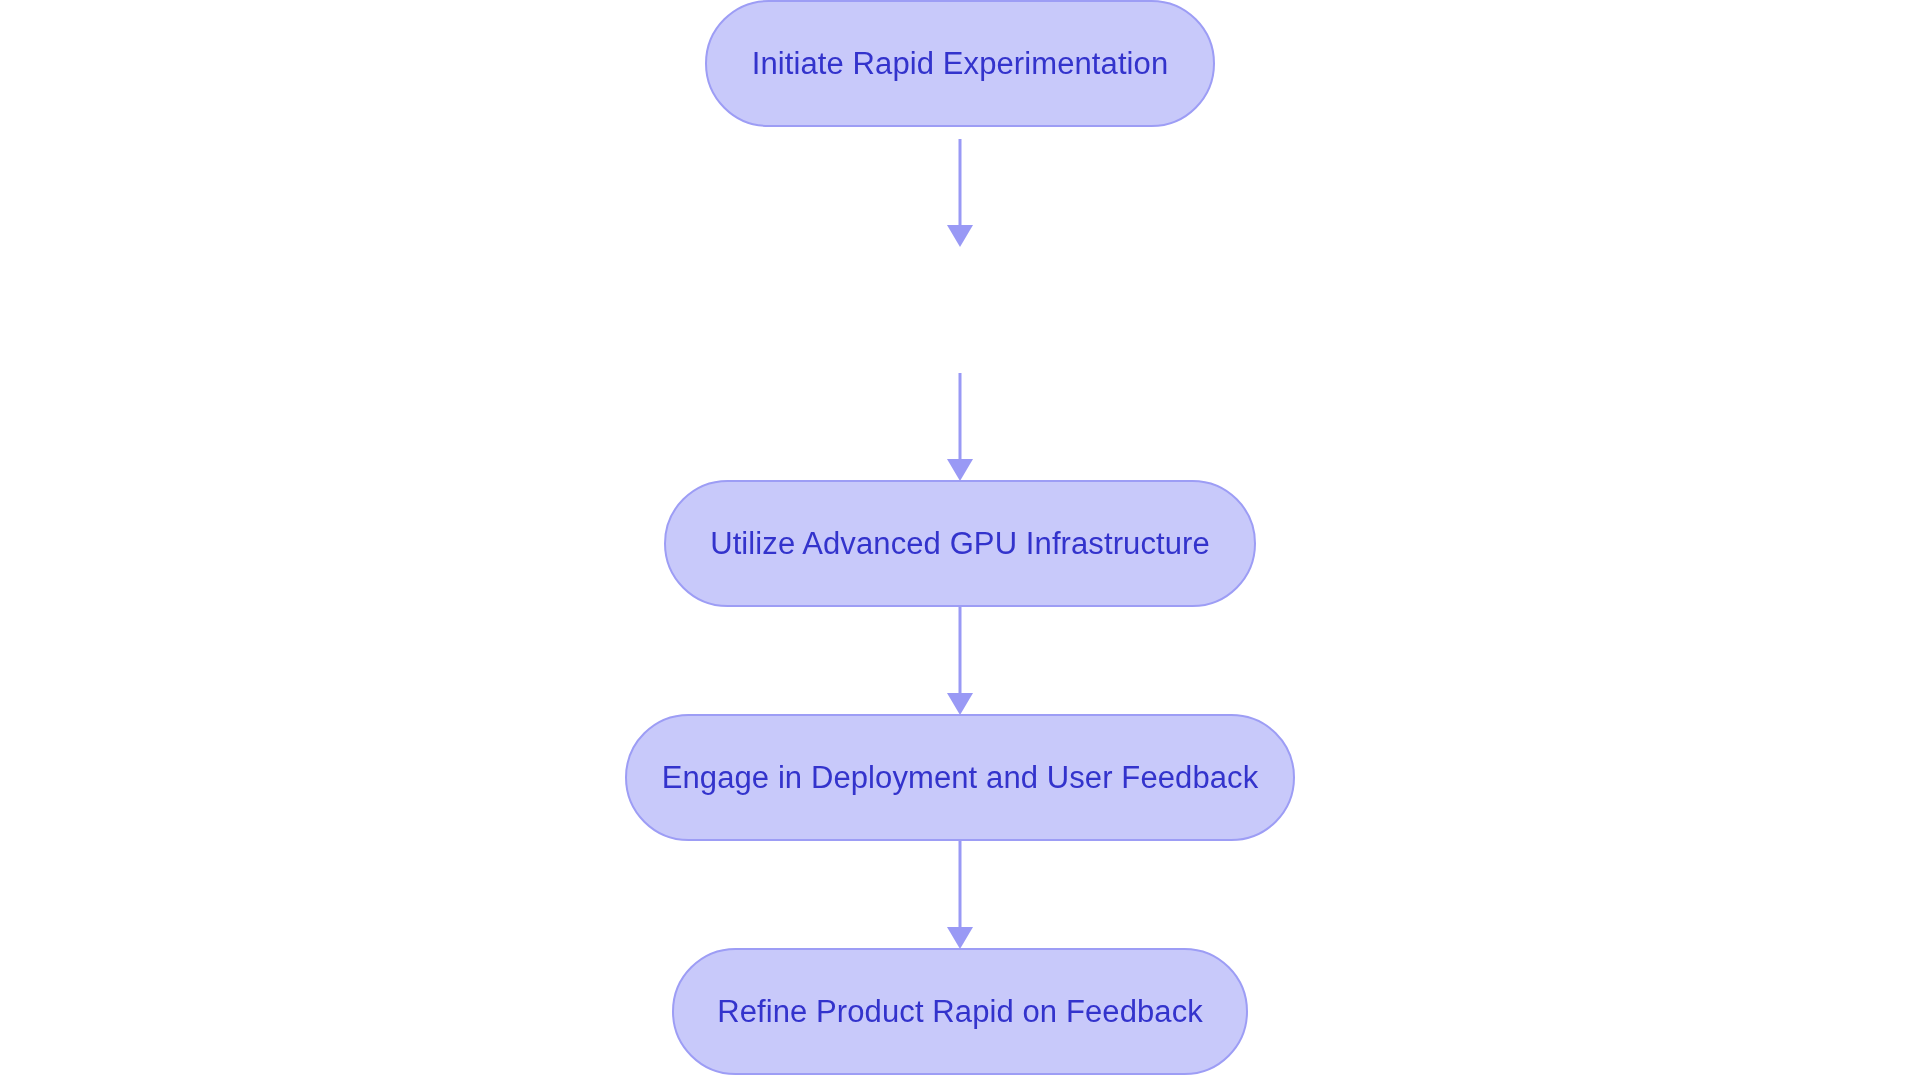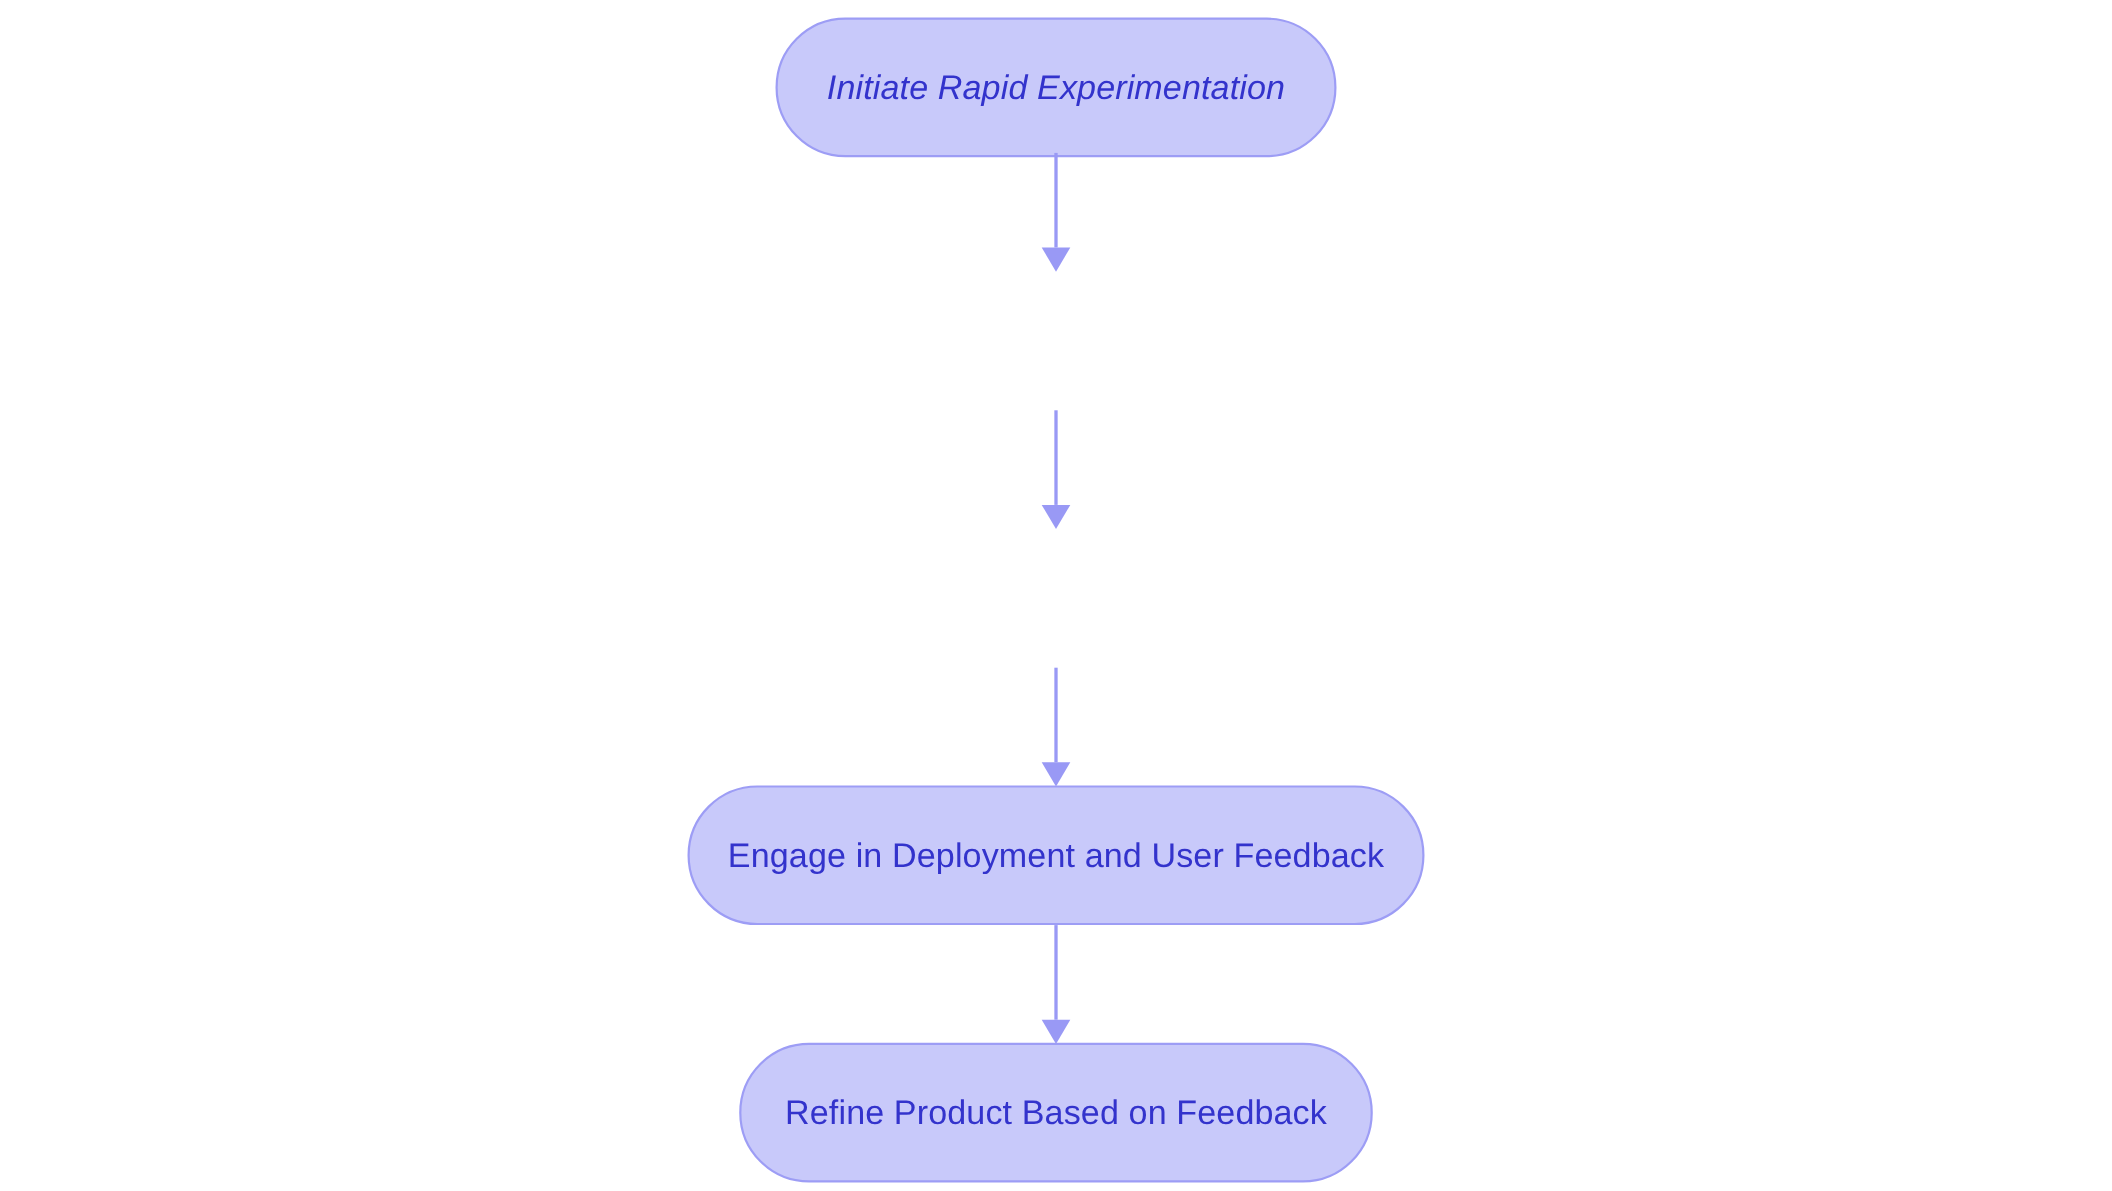"Initiate Rapid Experimentation" div.node { font-style: italic -> none; top: 16px -> 0 }
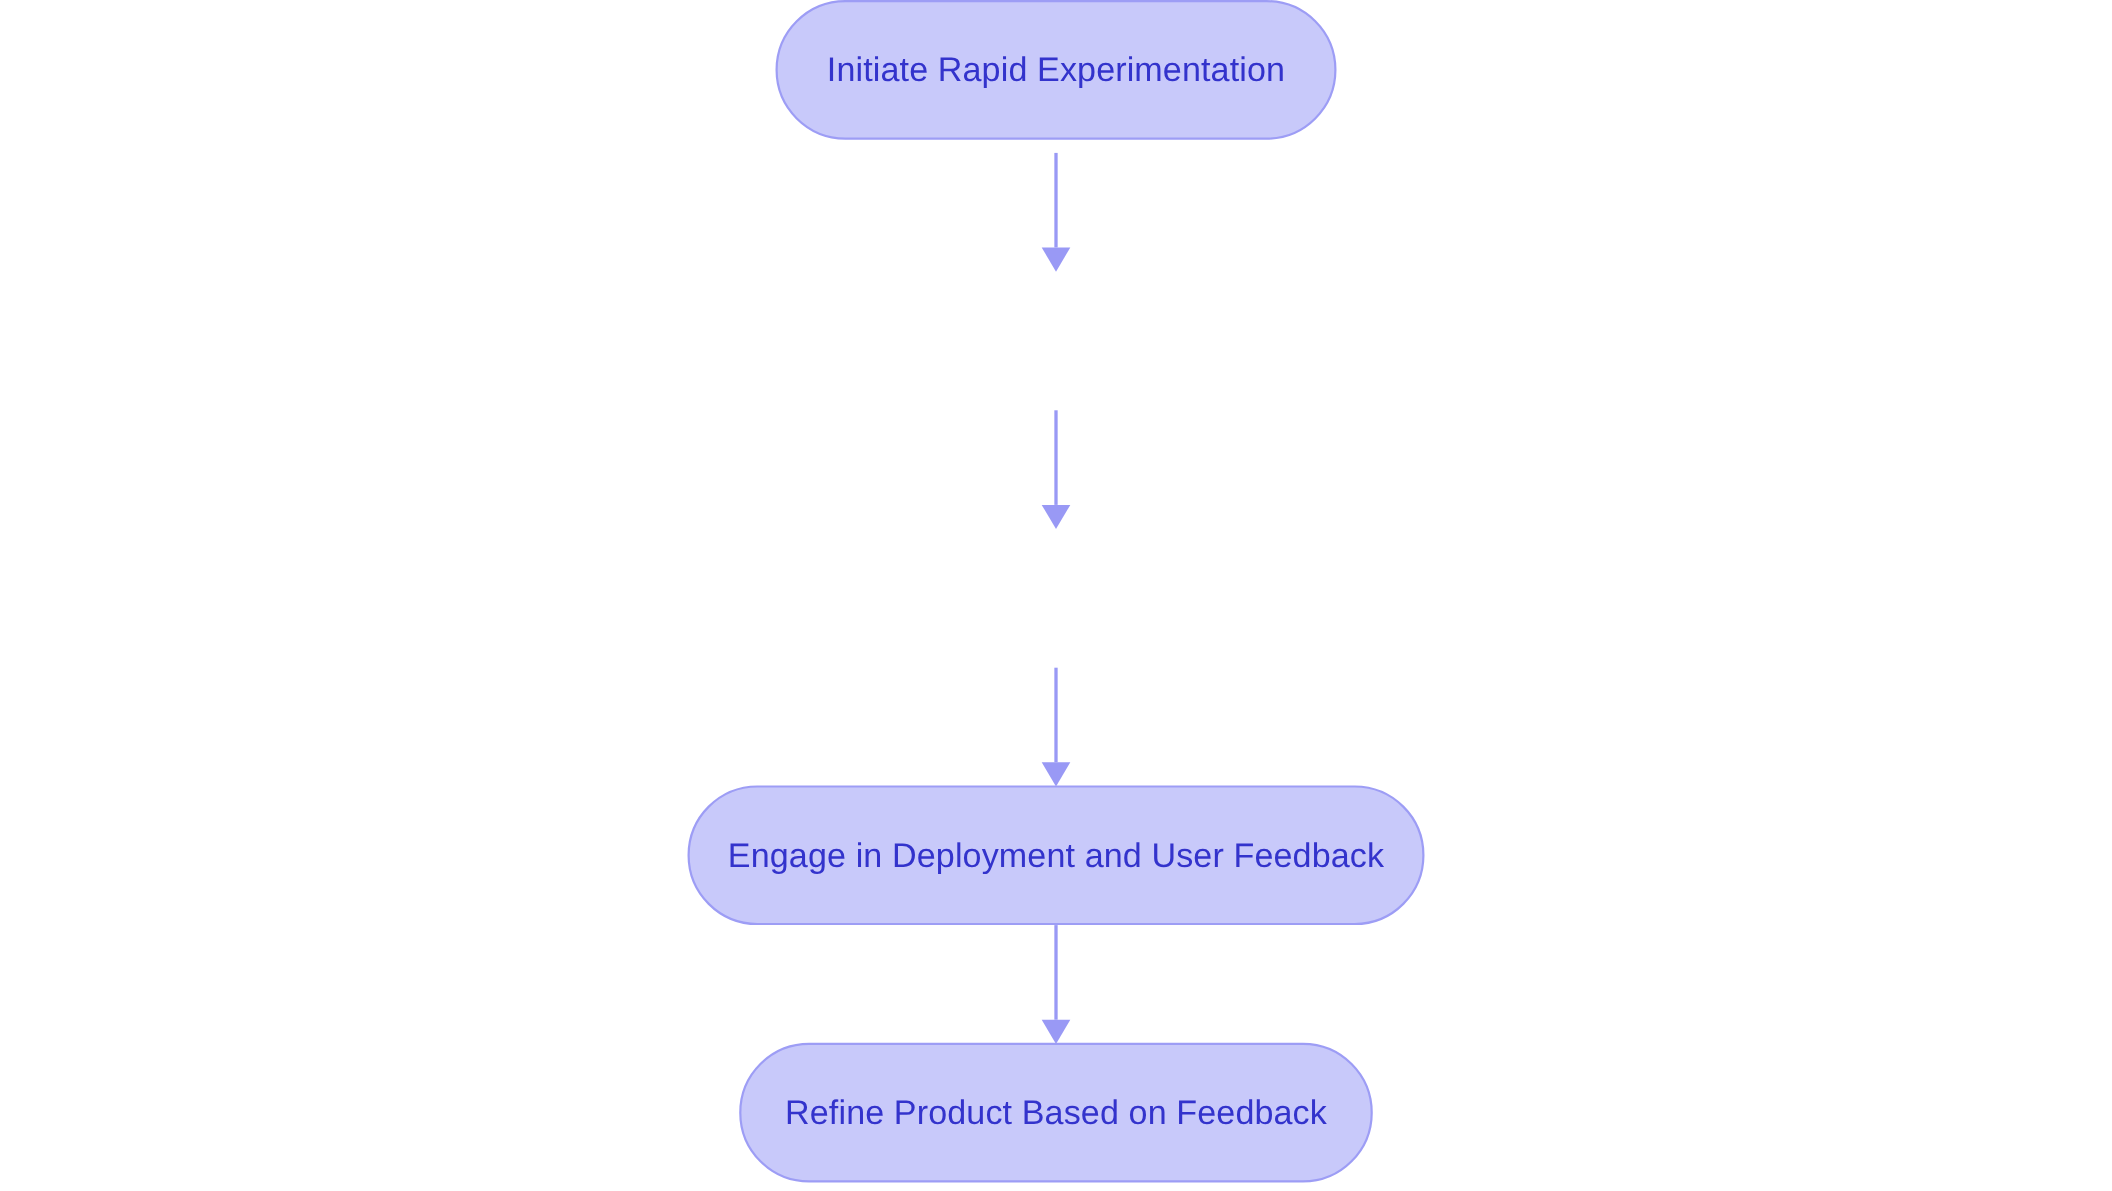"Utilize Advanced GPU Infrastructure" div.node { html: none -> <div> <span>Utilize Advanced GPU Infrastructure</span> </div> }
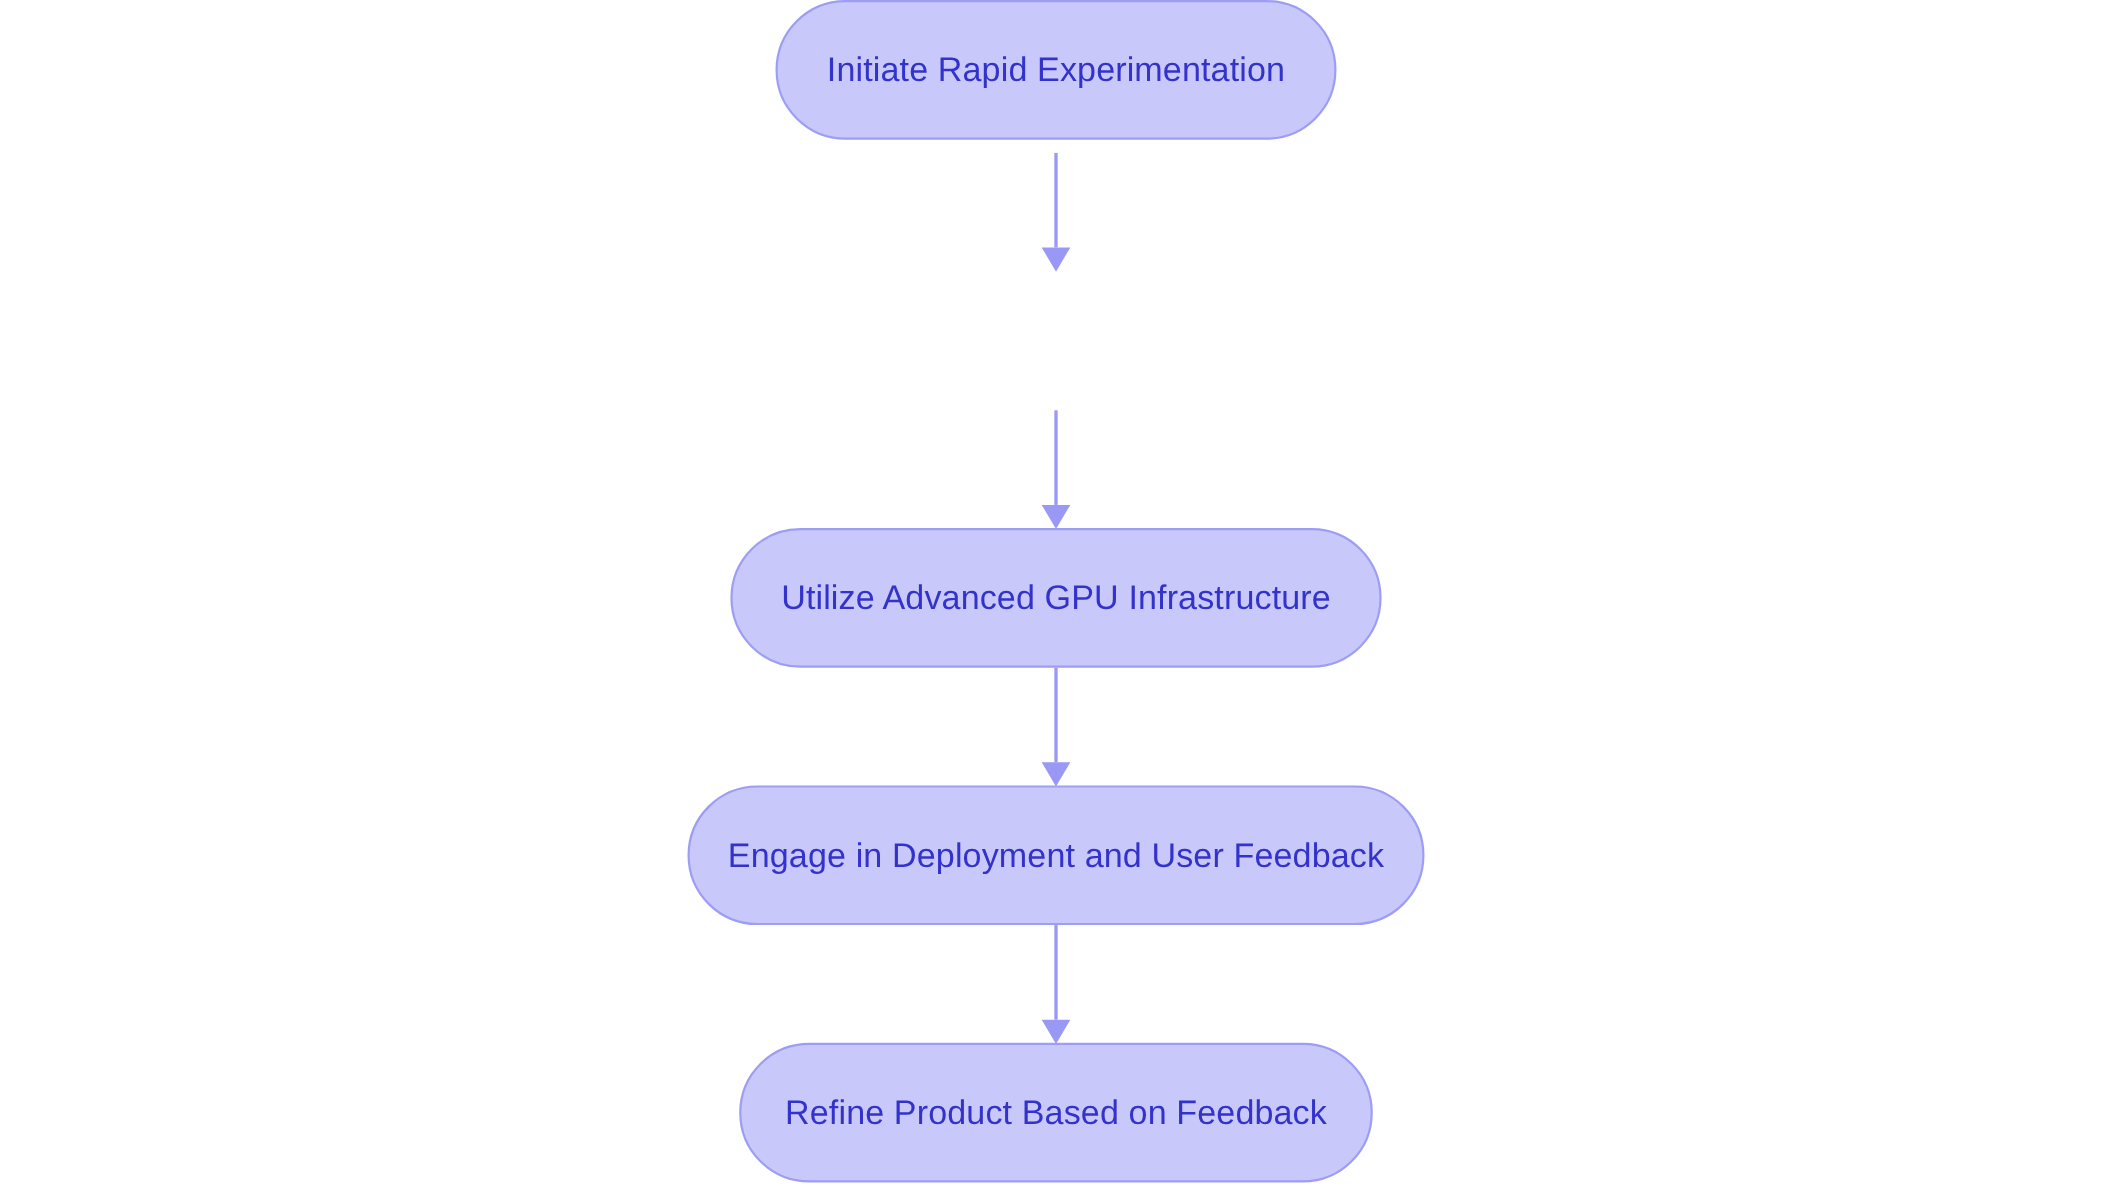"Refine Product Based on Feedback" span.node-label { text: Based -> Rapid }
